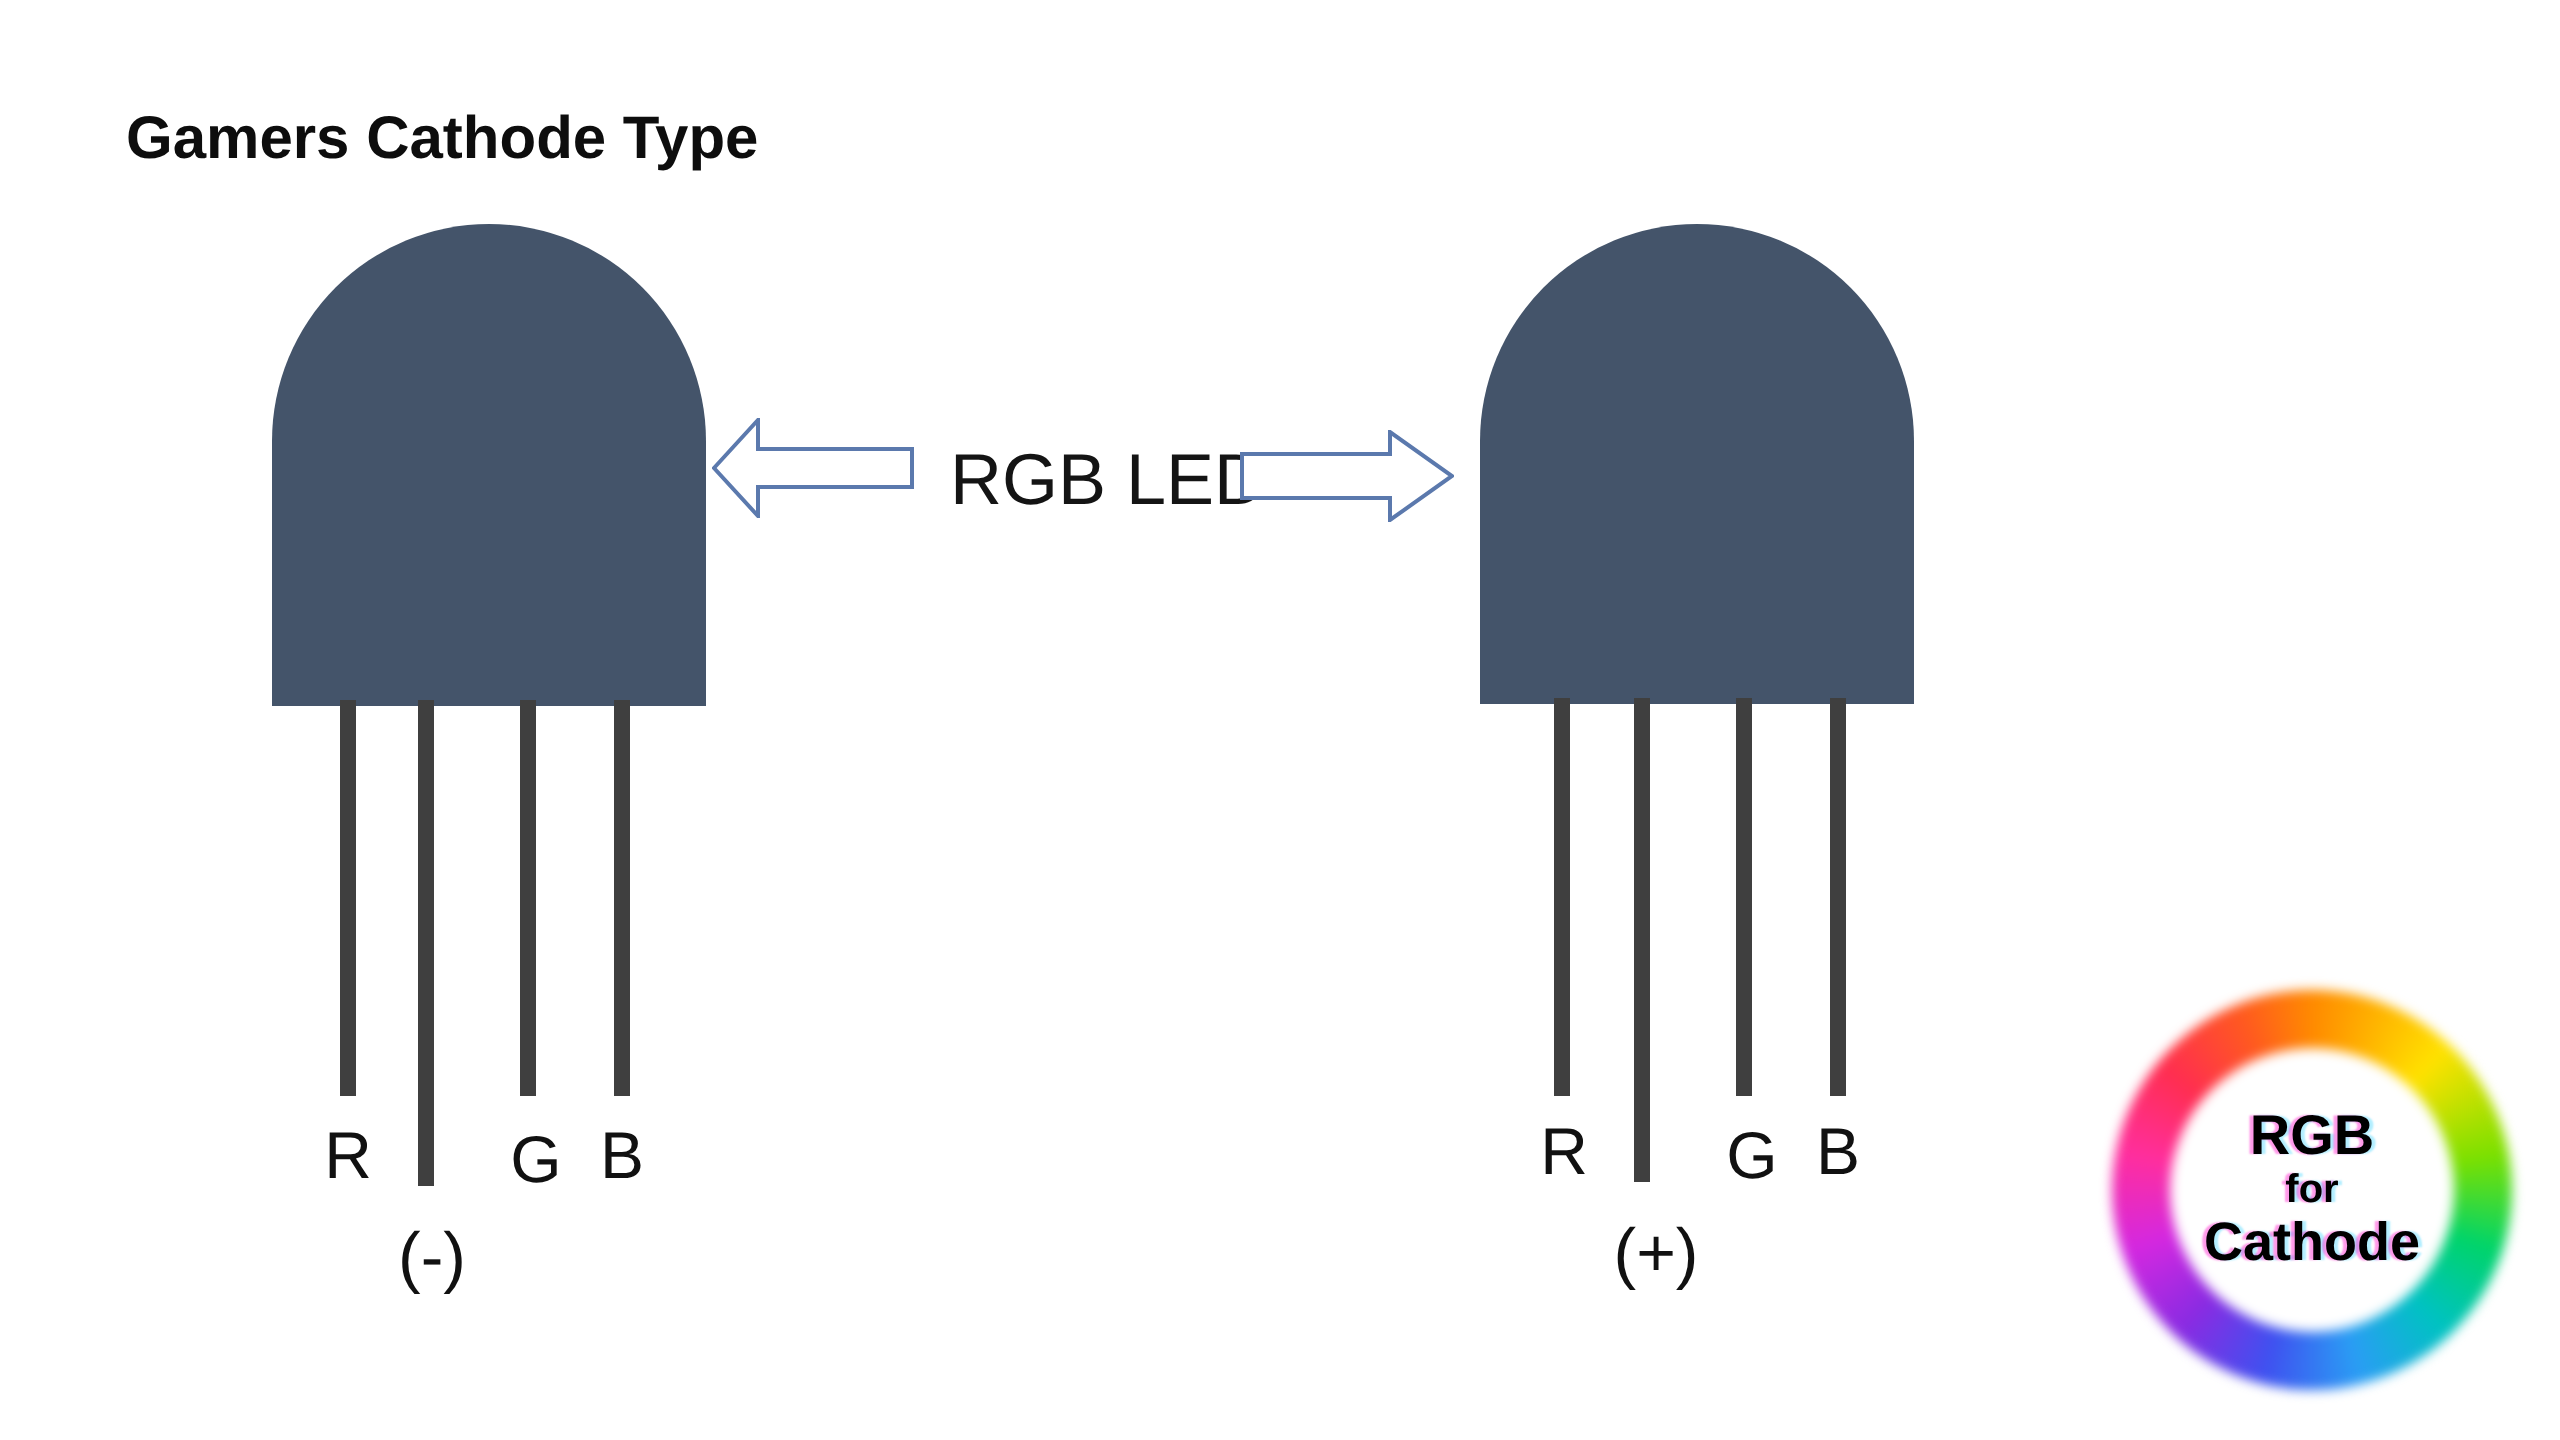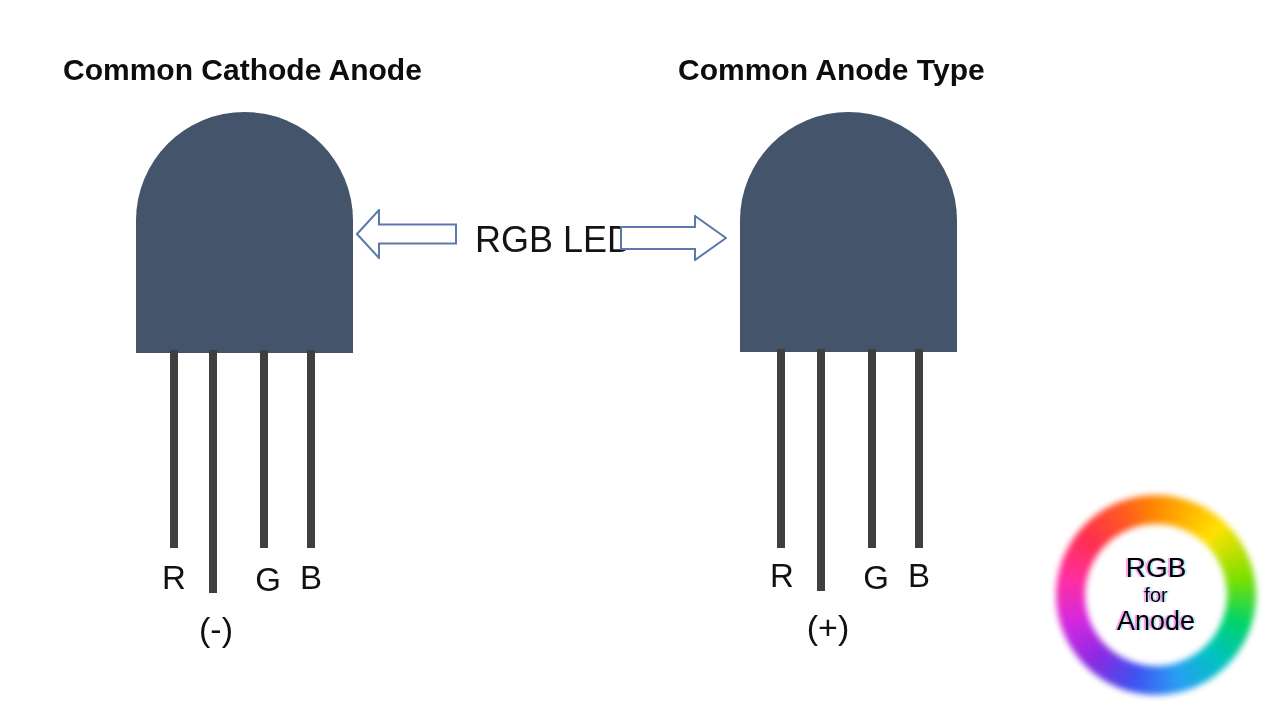"Common Cathode Anode" div.abs { text: Common Cathode Anode -> Gamers Cathode Type }
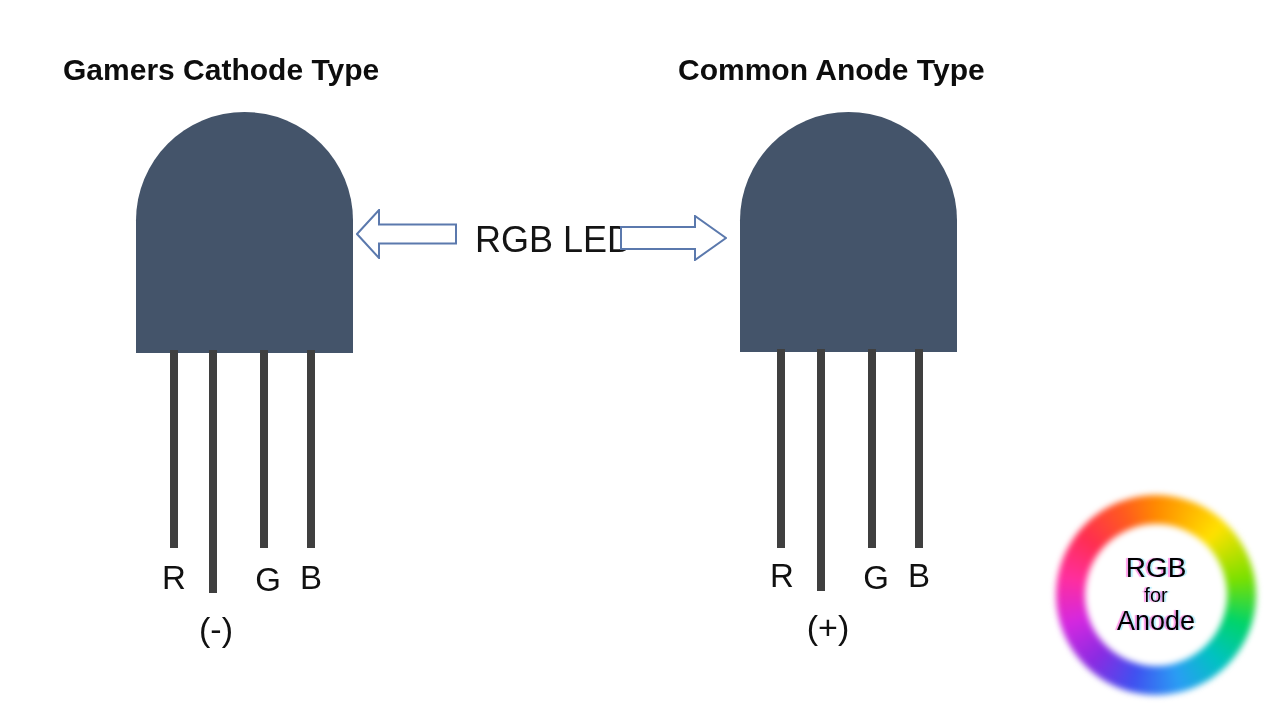"Common Anode Type" div.abs { html: <div>Common Anode Type</div> -> none }
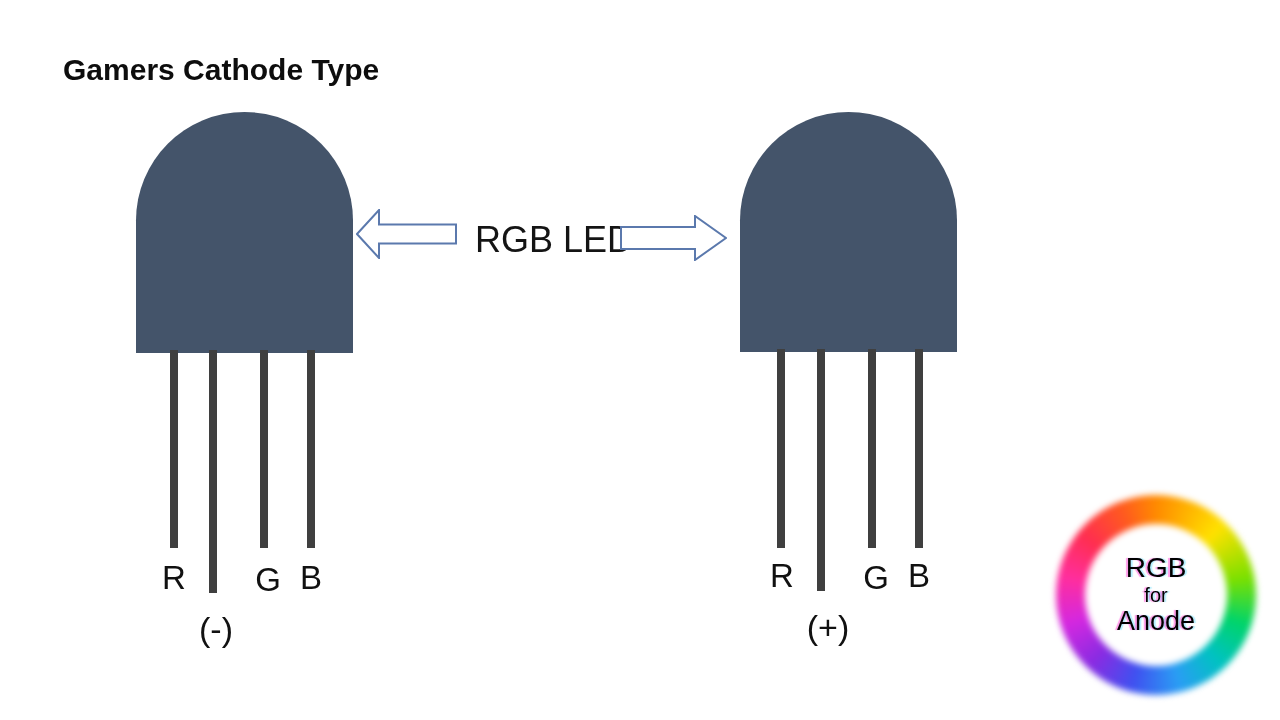"RGB" .logo-text { font-weight: 400 -> 700 }
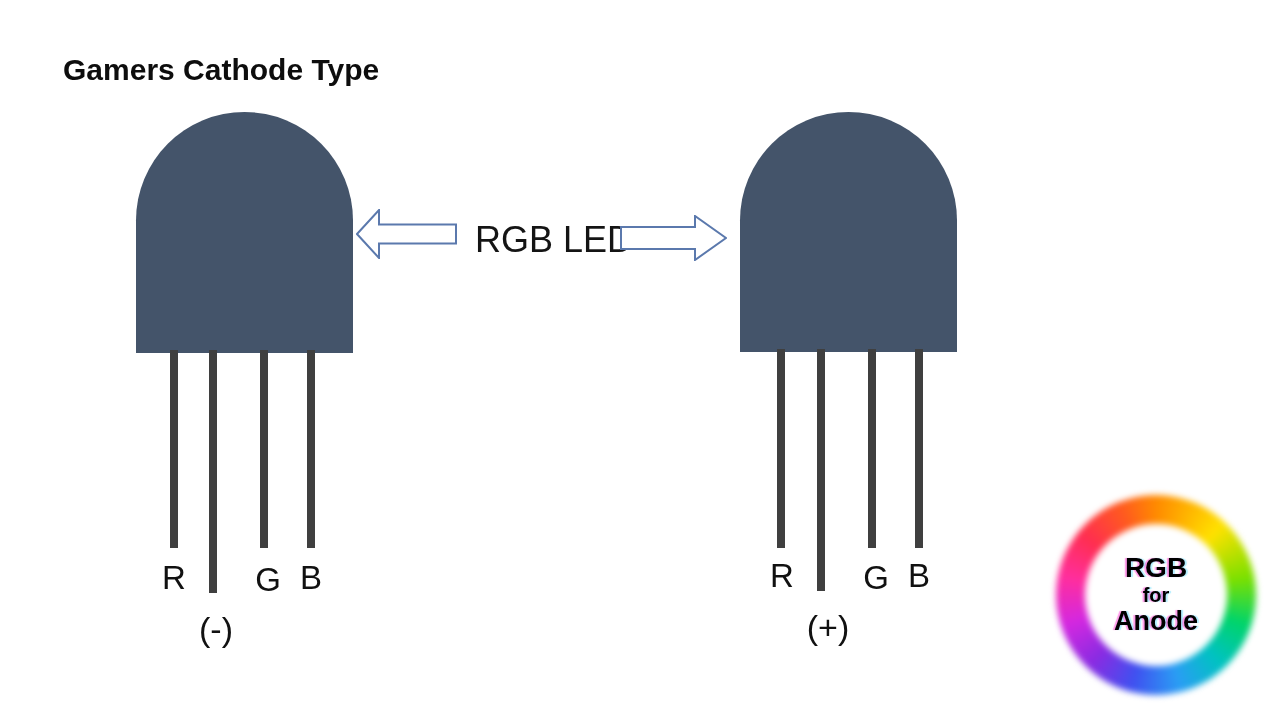"Anode" div.logo-line3 { text: Anode -> Cathode }
